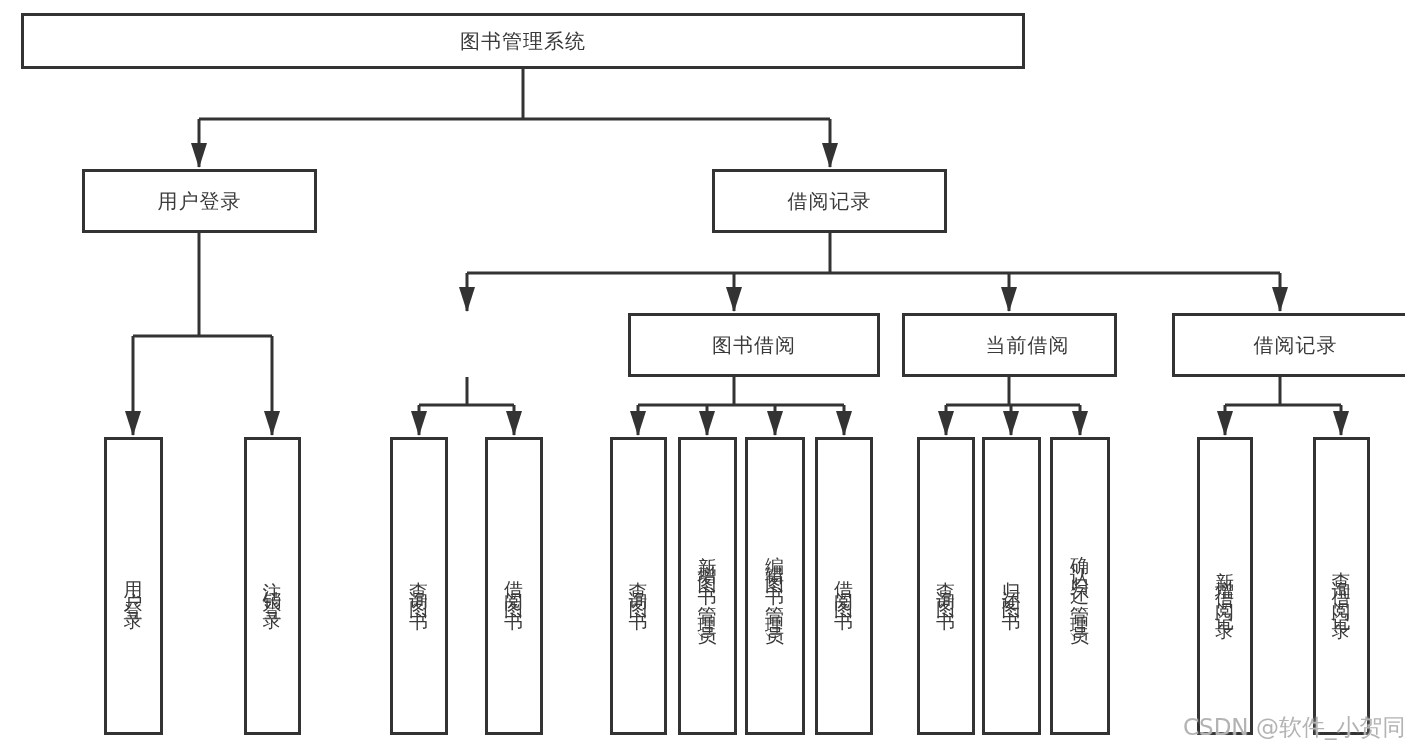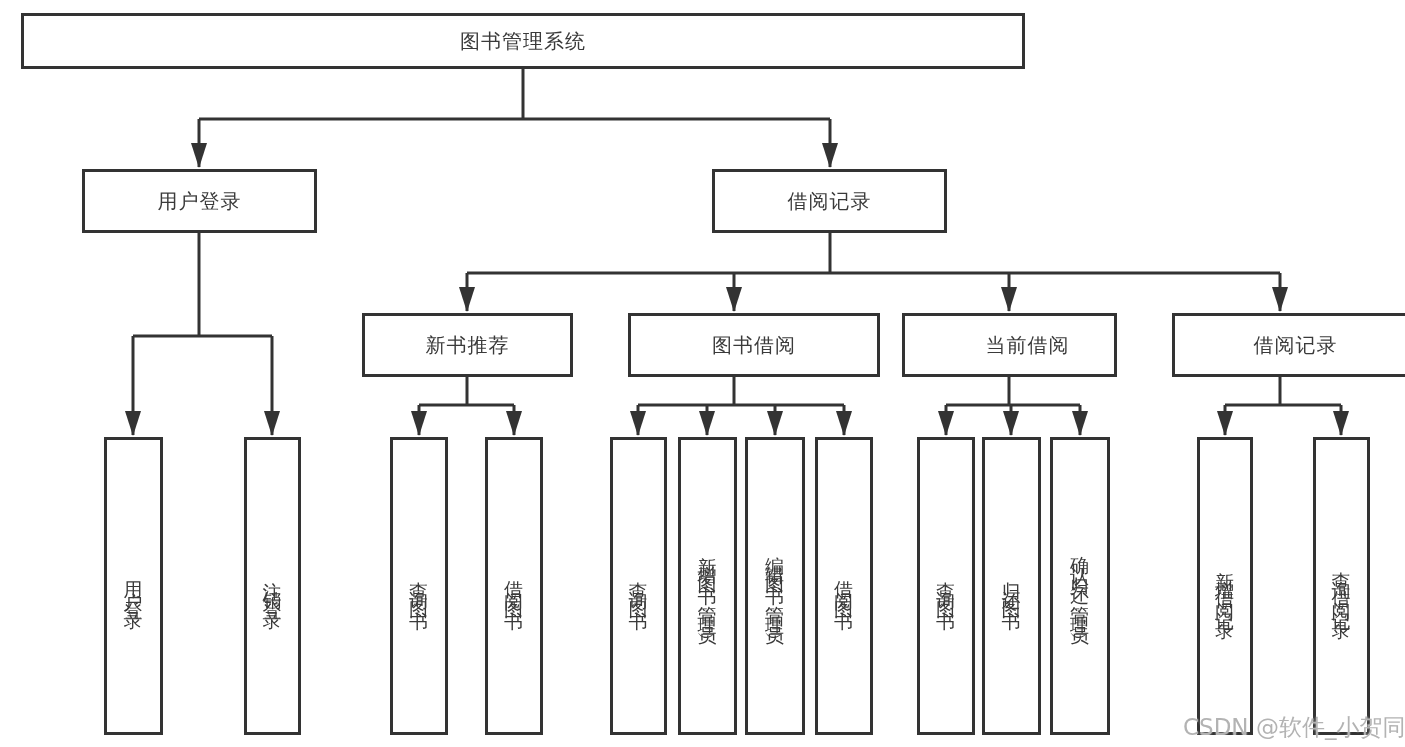"新书推荐" div.box { html: <div> <span>新书推荐</span> </div> -> none }
